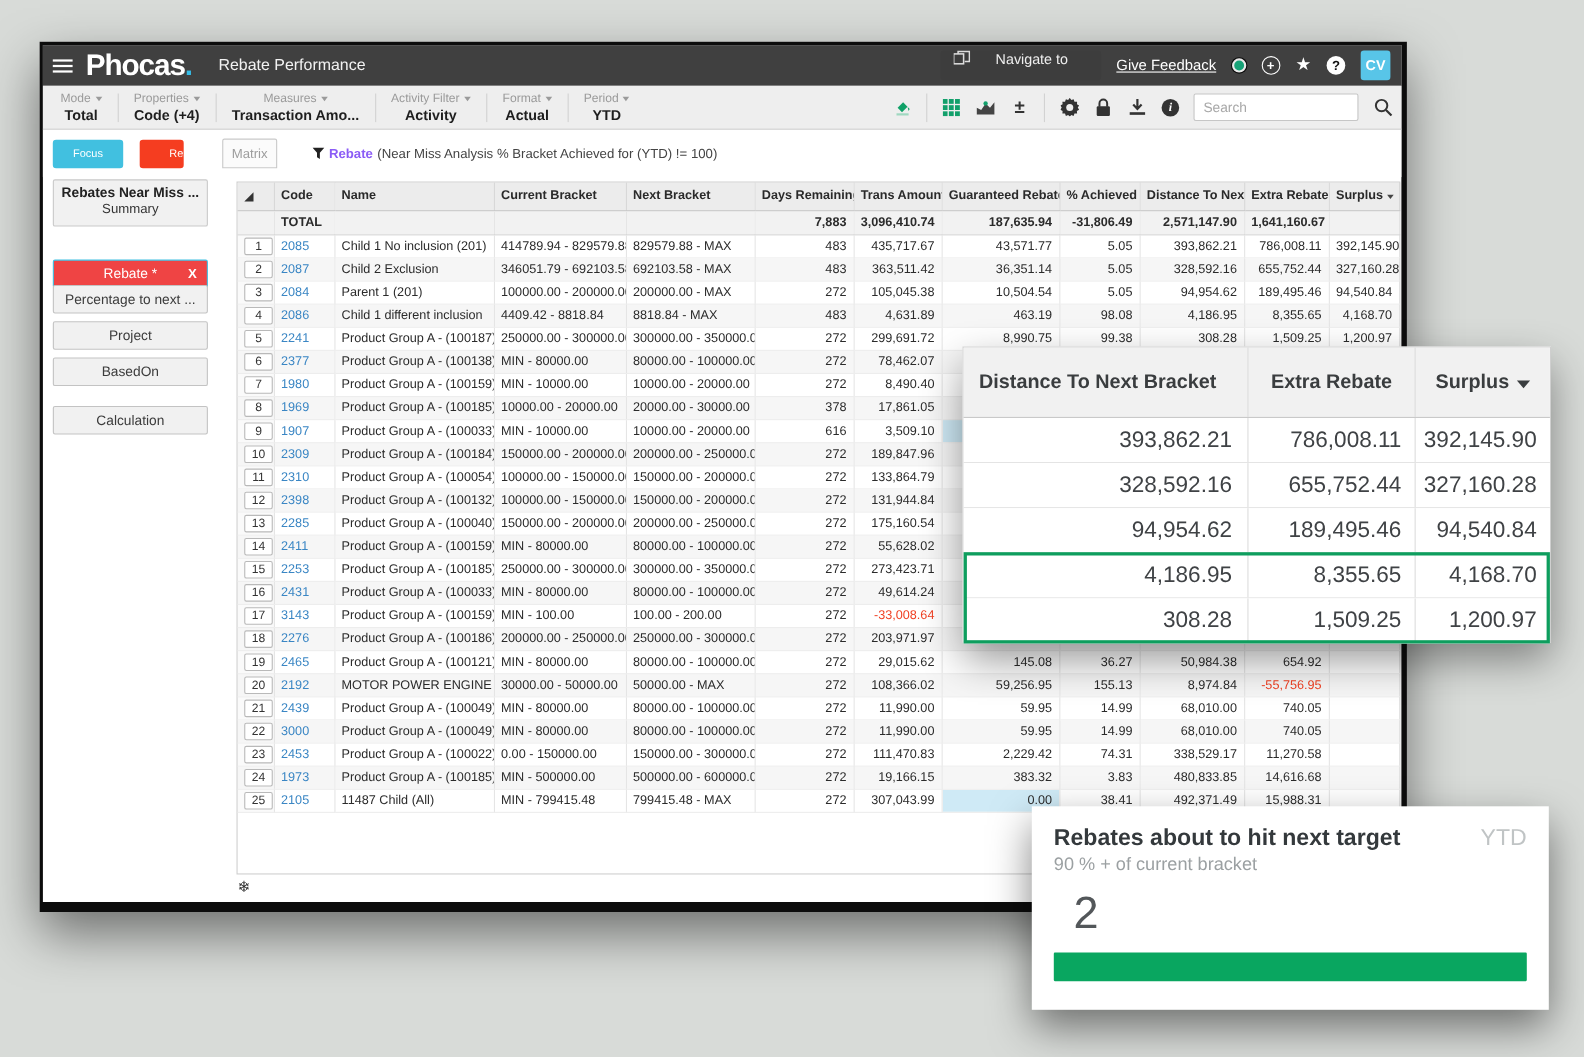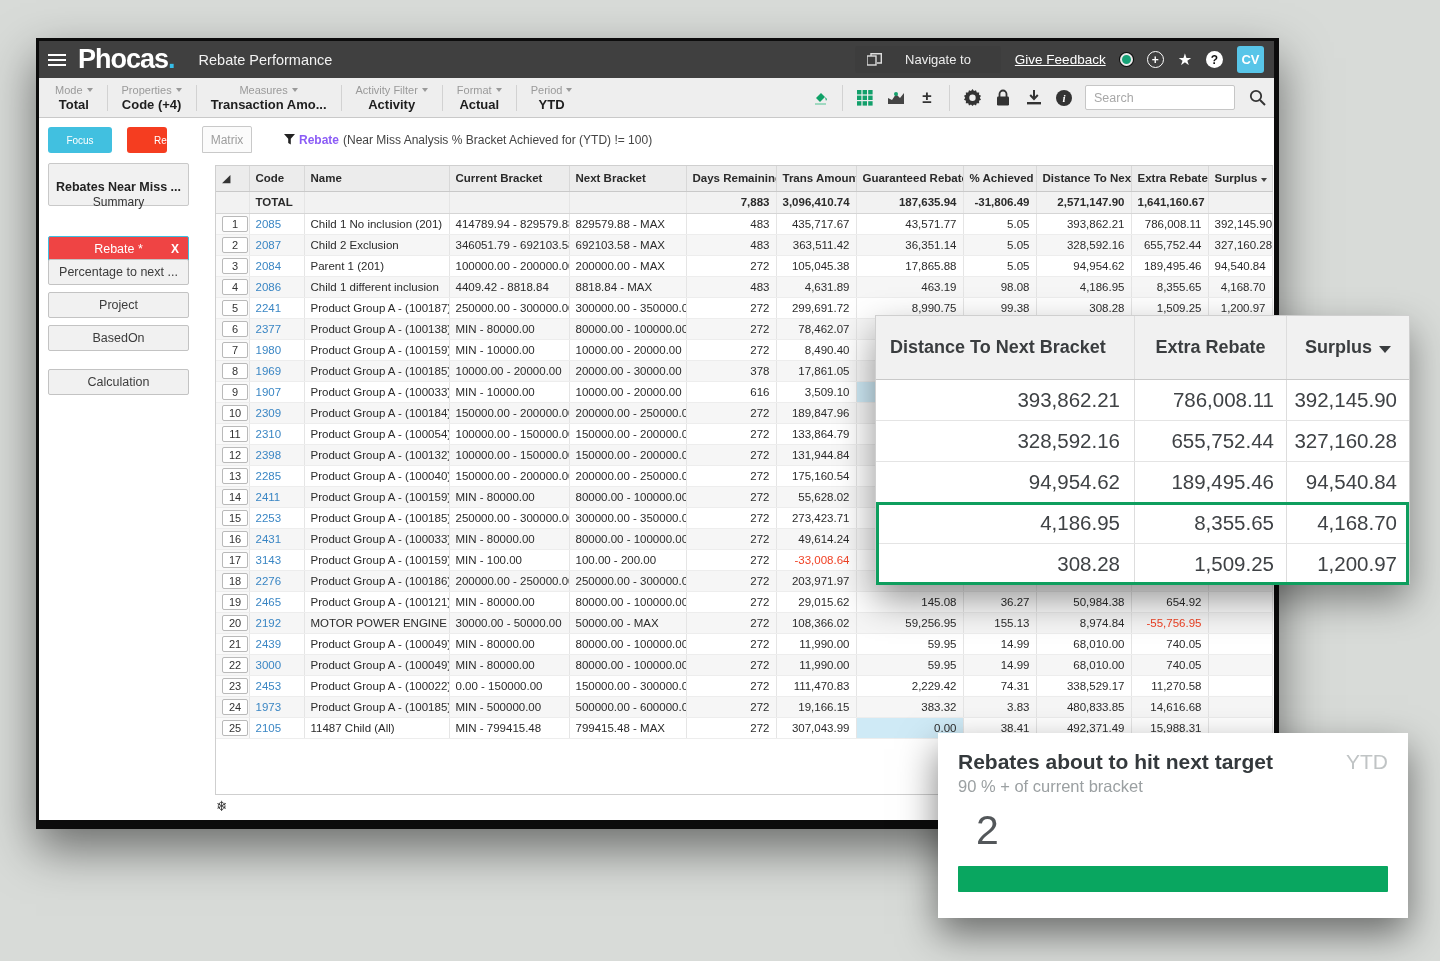"Navigate to" .nav-btn { align-items: center -> flex-start }
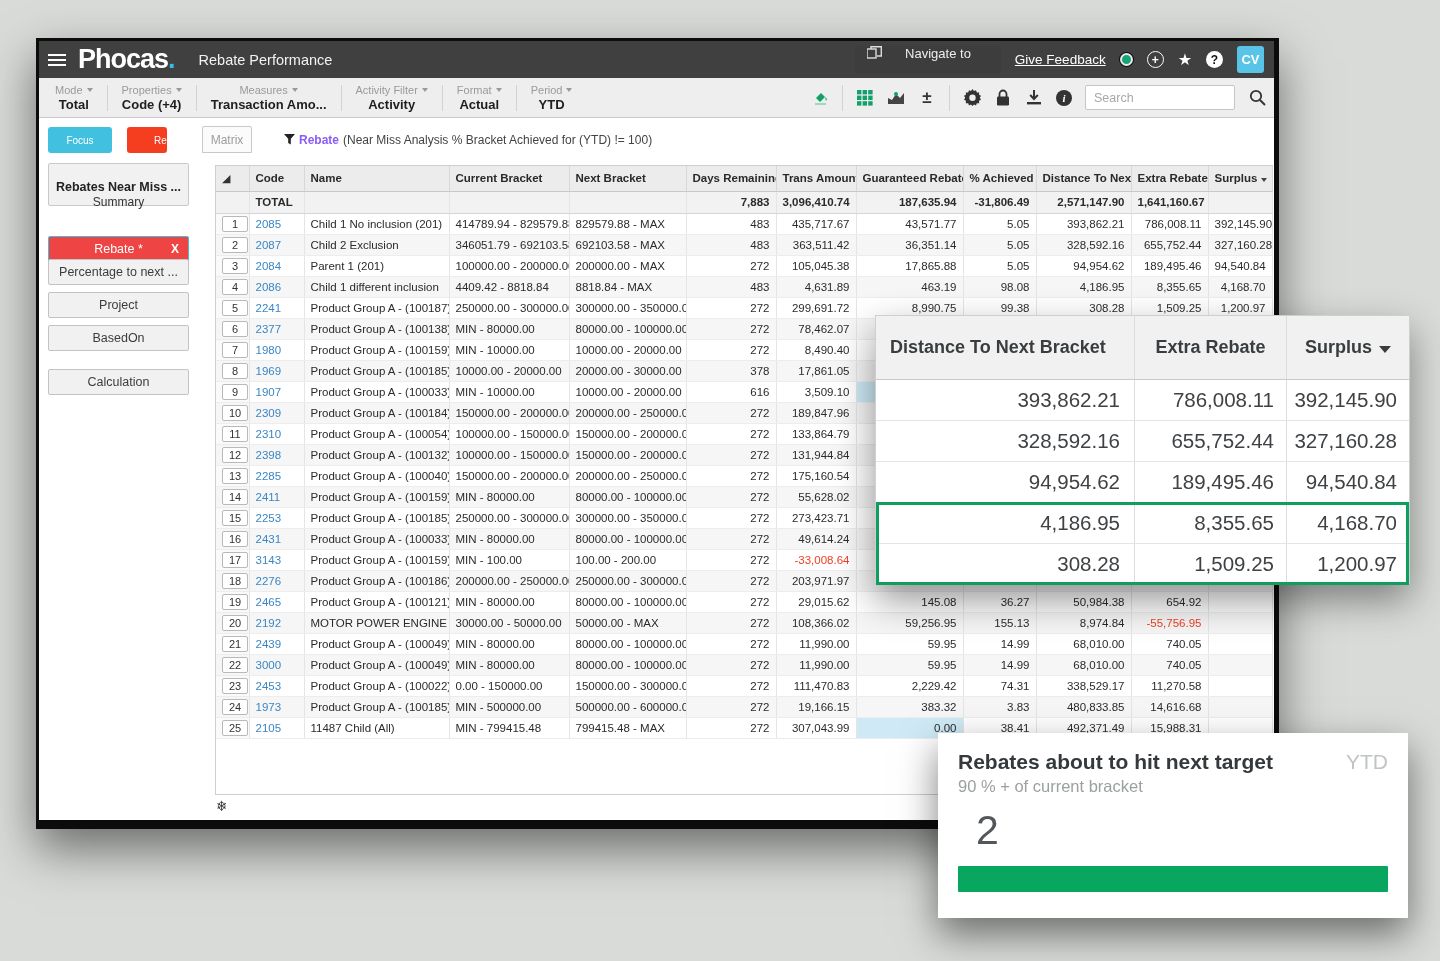"Rebates Near Miss ..." .summary-box { padding-top: 16px -> 4px }
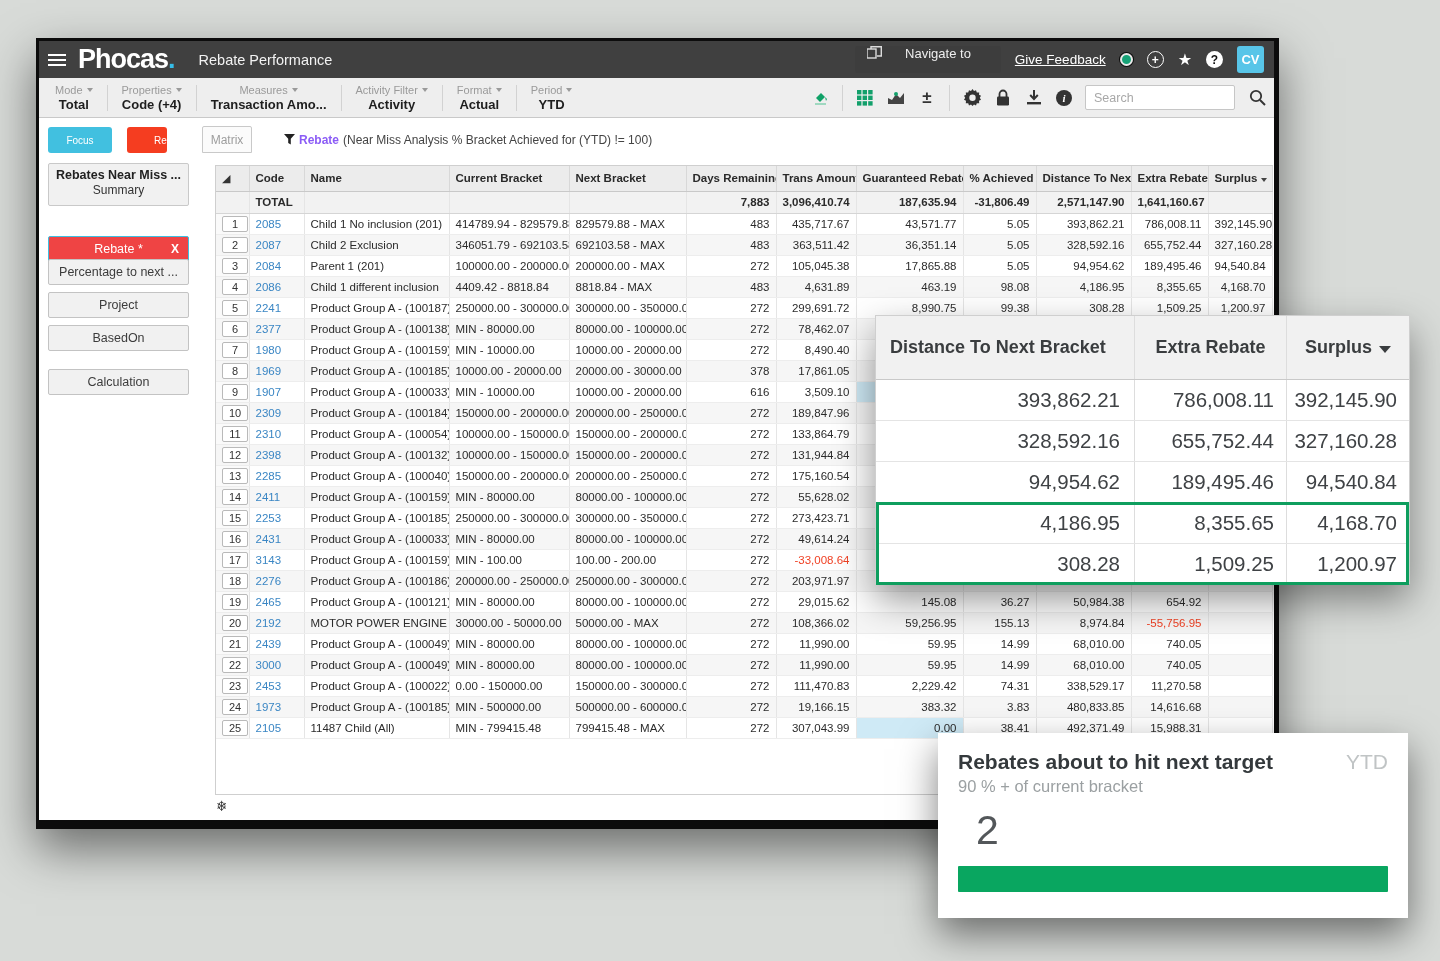"17,865.88" td.num { text: 17,865.88 -> 10,504.54 }
